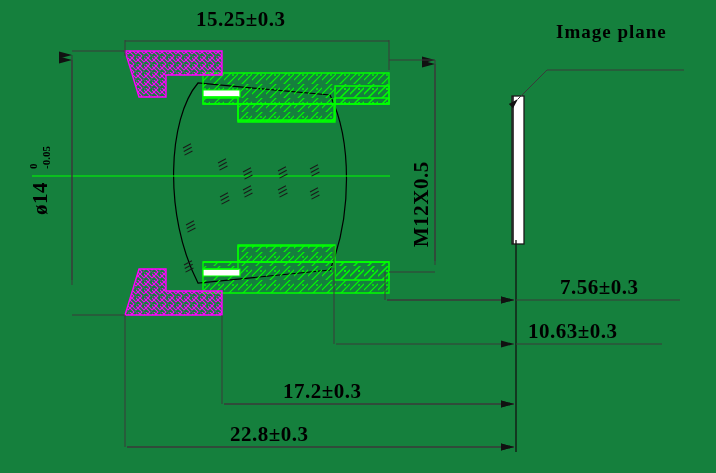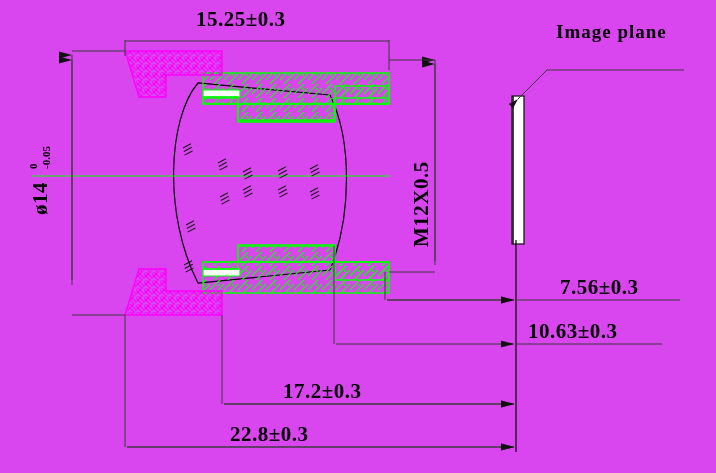"15.25±0.3" #root { background: #d946ef -> #15803d }
